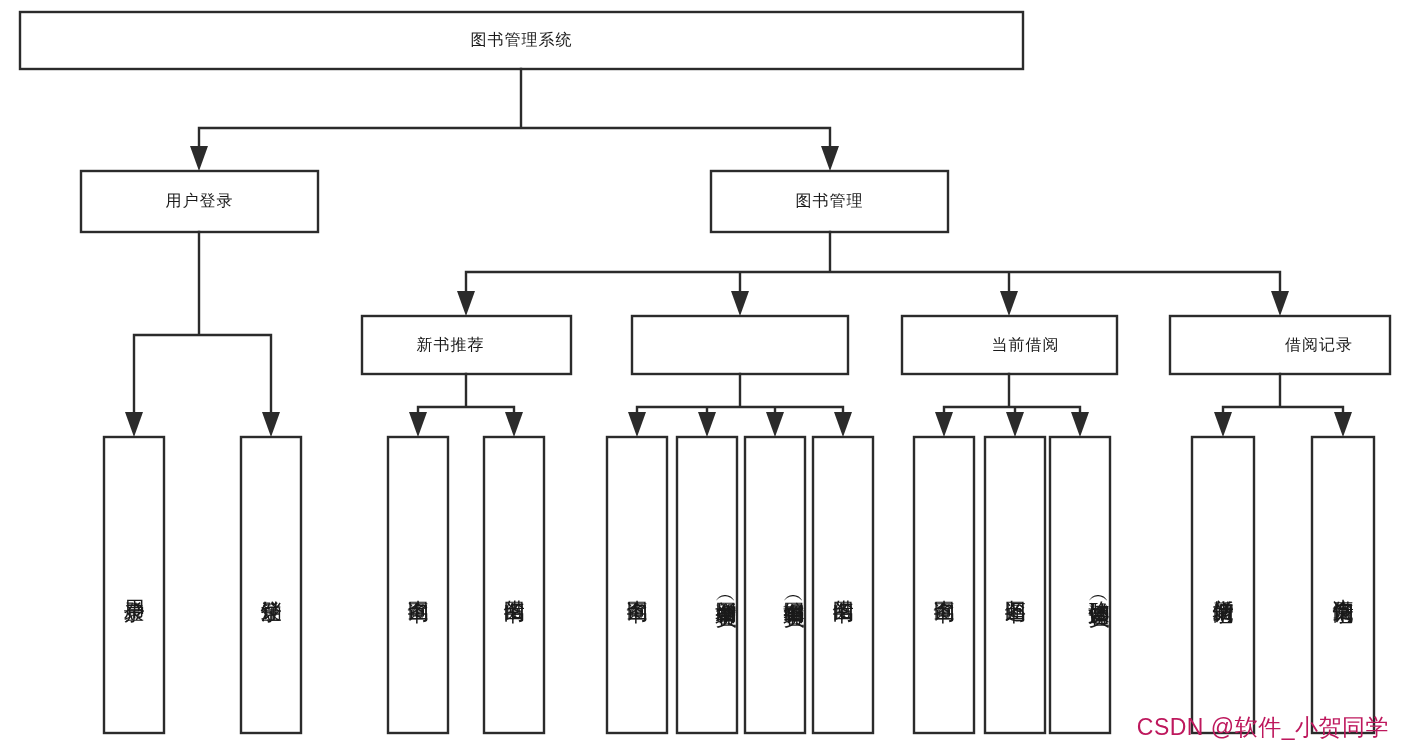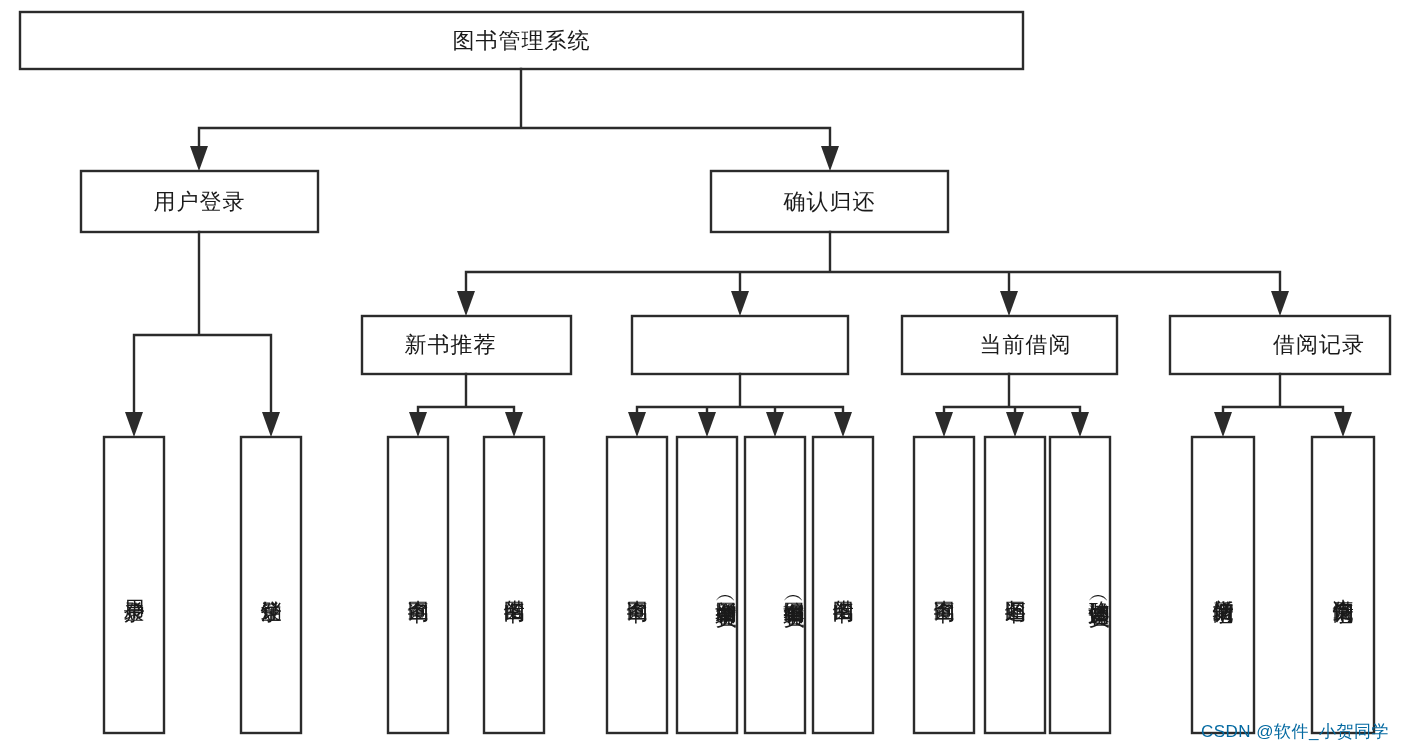"图书管理系统" .horiz-label { font-size: 22px -> 16px }
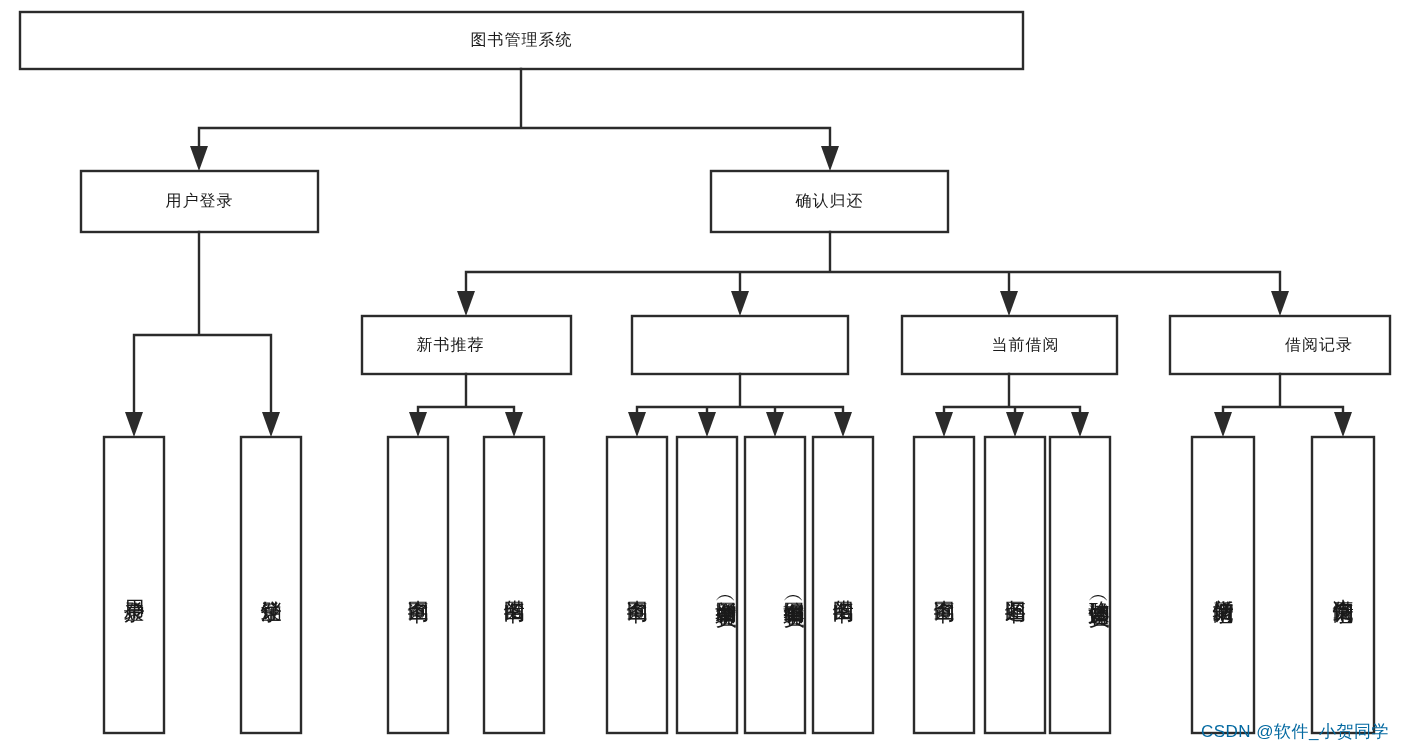"确认归还" div.horiz-label { text: 确认归还 -> 图书管理 }
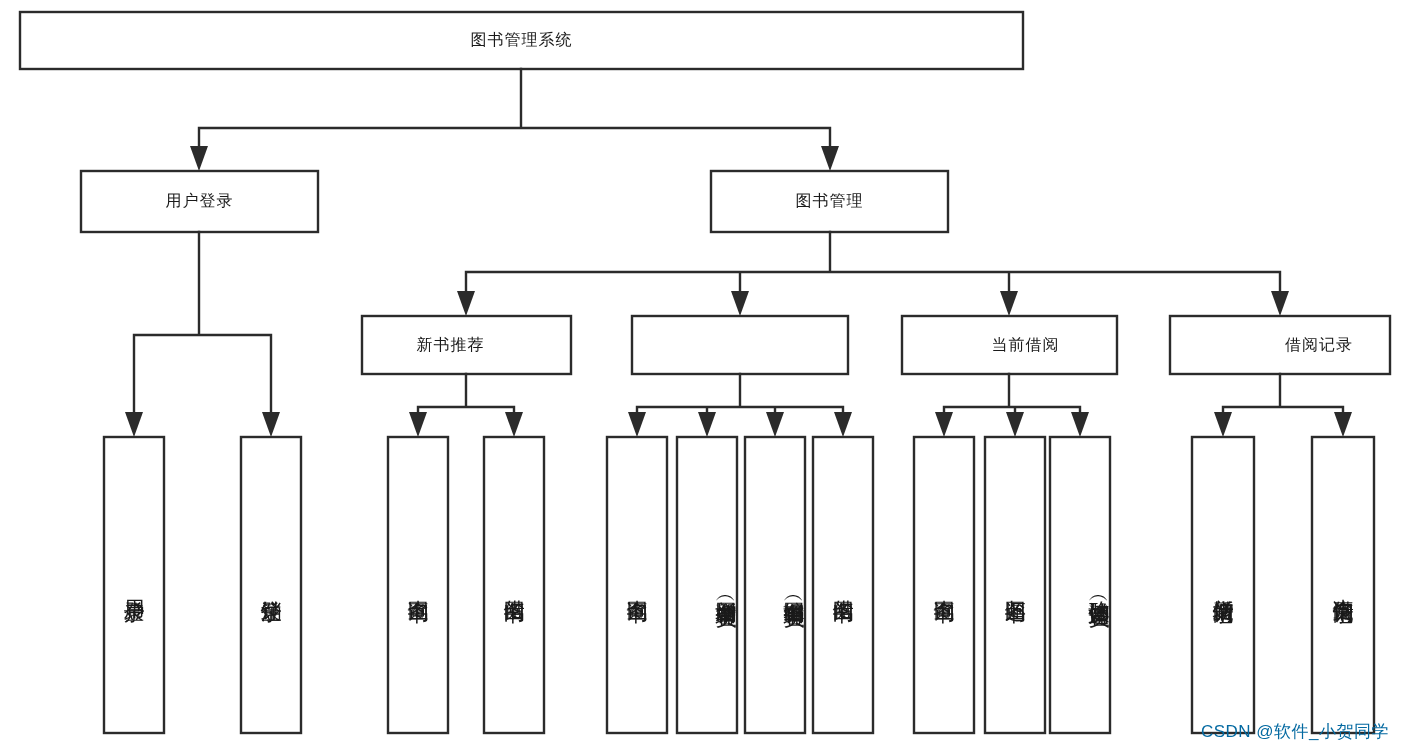"CSDN @软件_小贺同学" .watermark { color: #0369a1 -> #be185d; font-size: 17px -> 23px }
